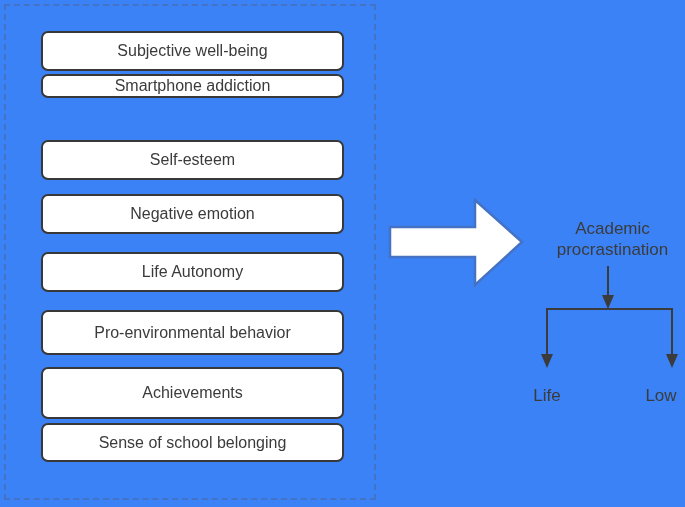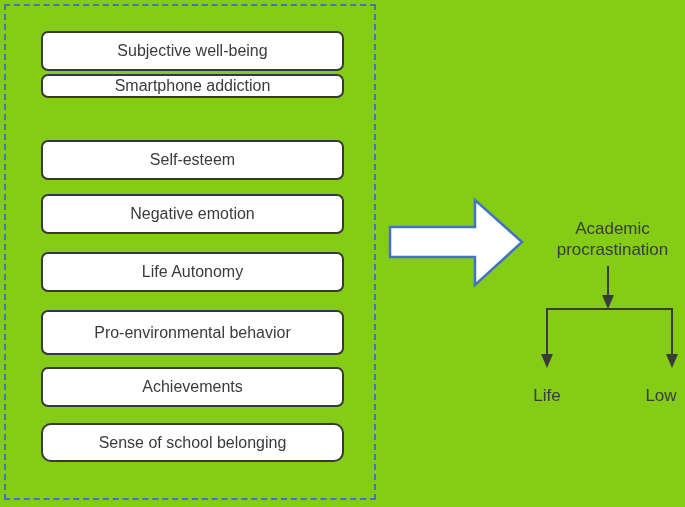"Subjective well-being" .canvas { background: #84cc16 -> #3b82f6 }
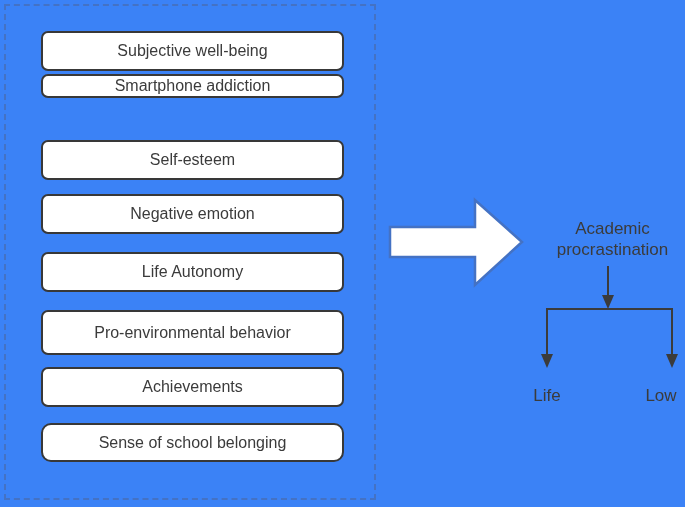"Achievements" .pbox:nth-of-type(7) { height: 40px -> 52px }
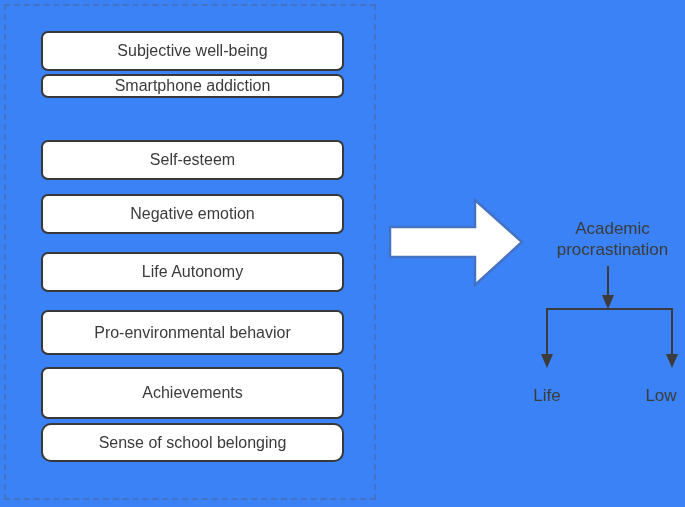"Sense of school belonging" .pbox:nth-of-type(8) { border-radius: 10px -> none }
